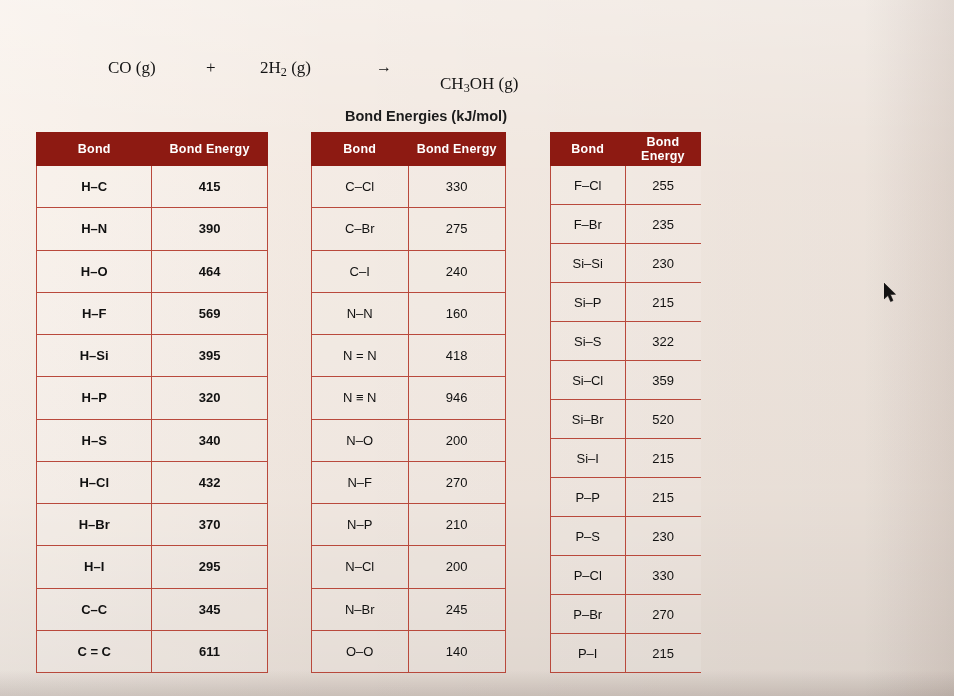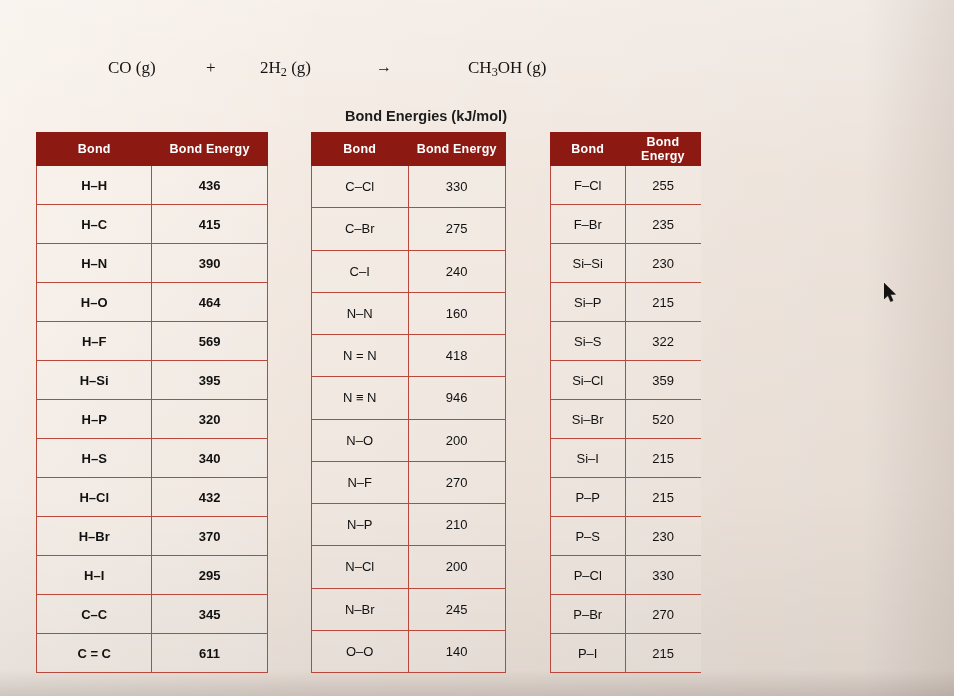"CH3OH (g)" .eq-prod { left: 360px -> 332px; margin-top: none -> 16px }
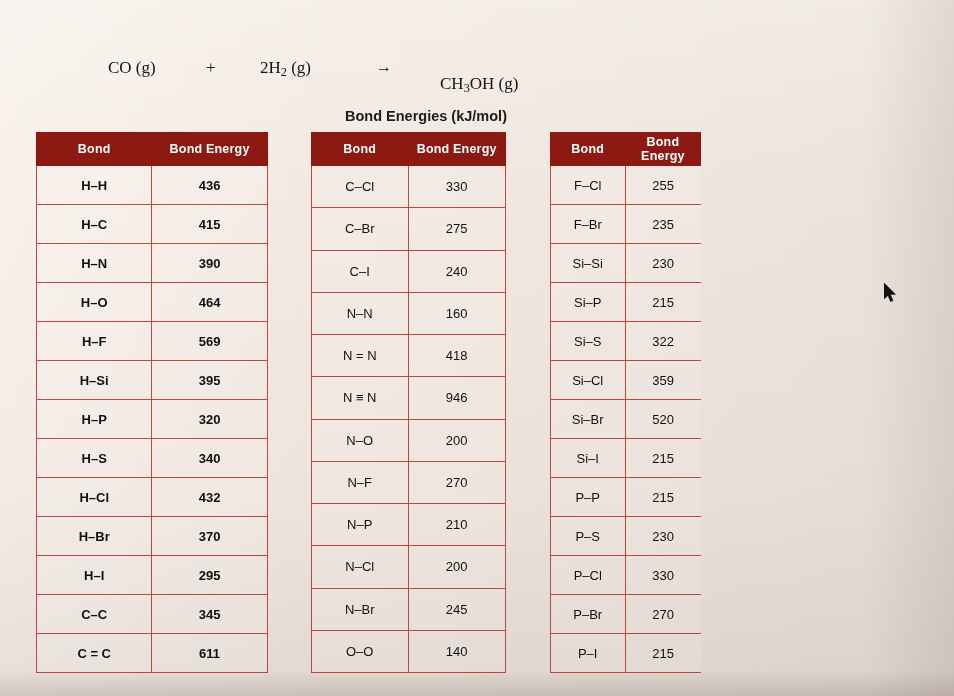"H–H" tr { html: <tr> <td>H–H</td> <td>436</td> </tr> -> none }
